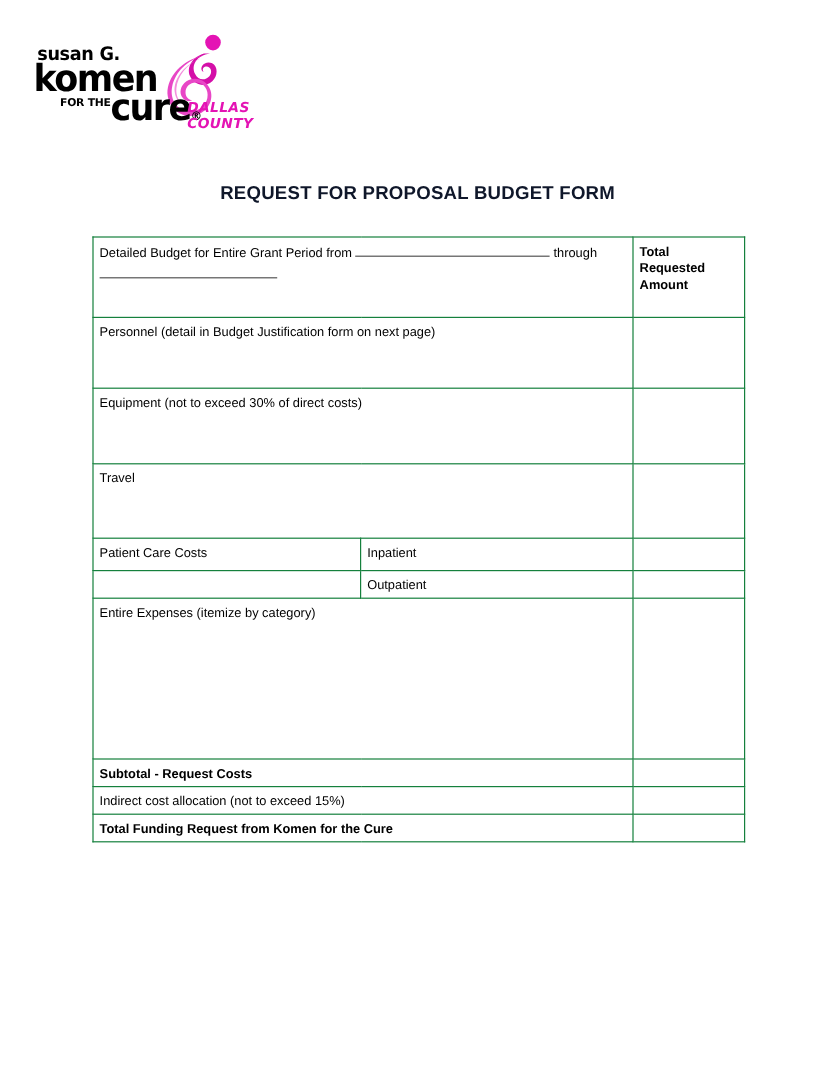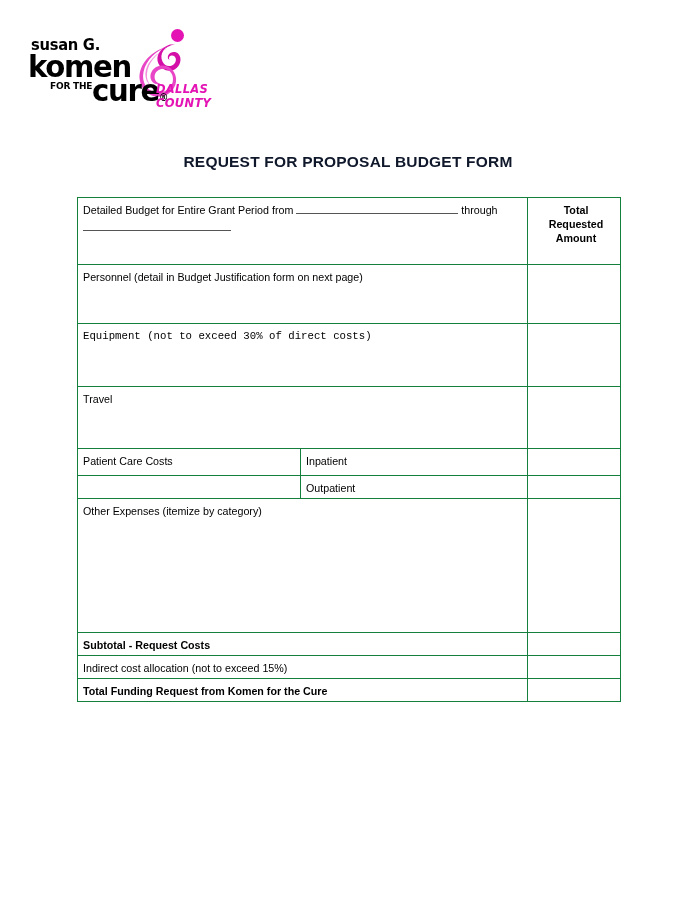"Total" .hdr-amount { text-align: center -> left }
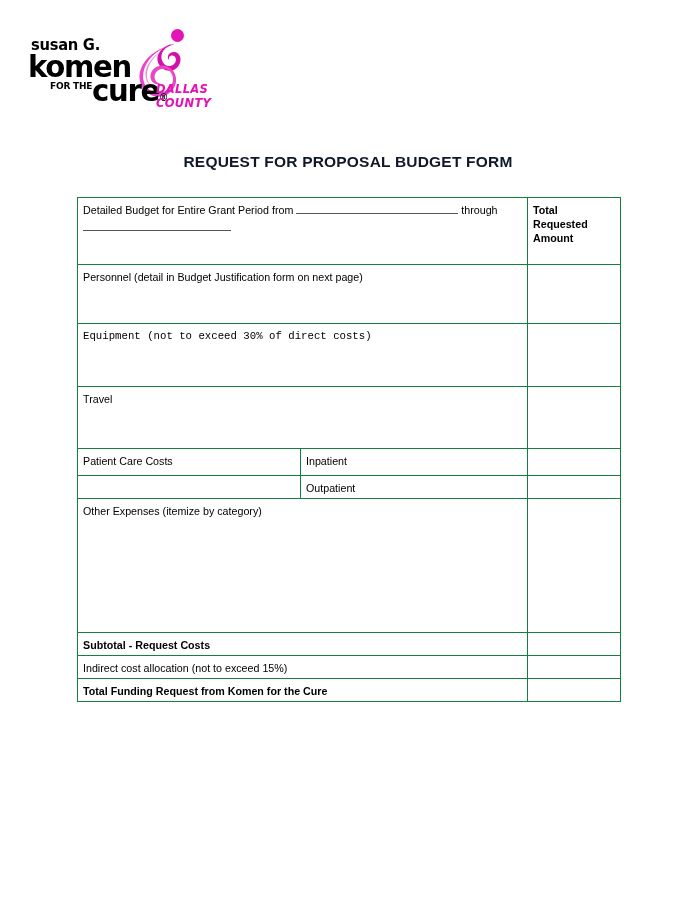"Equipment (not to exceed 30%" td { font-family: Liberation Mono, monospace -> none }
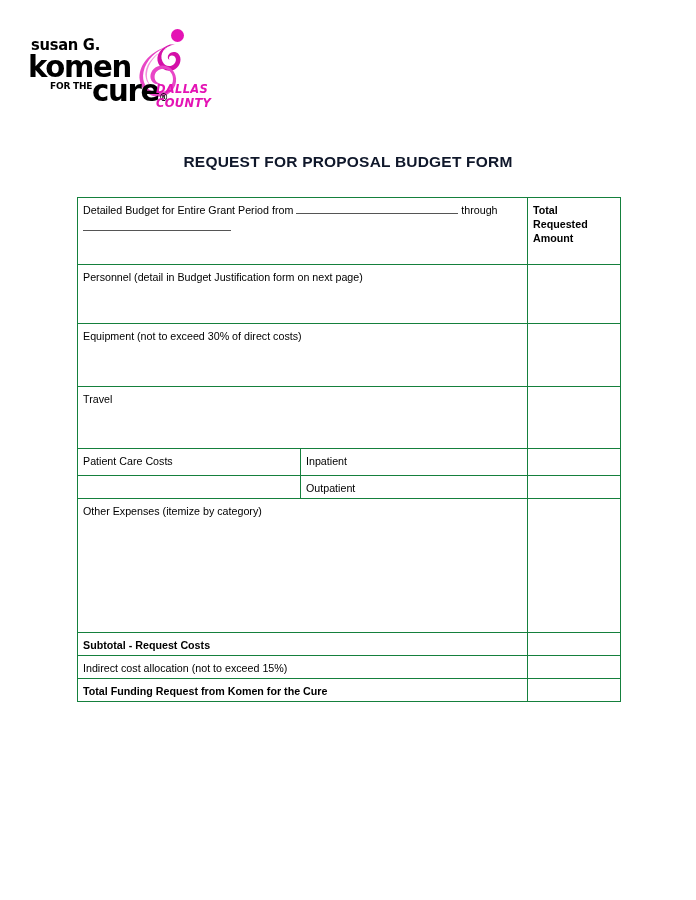"Other Expenses (itemize by category)" td { text: Other -> Entire }
